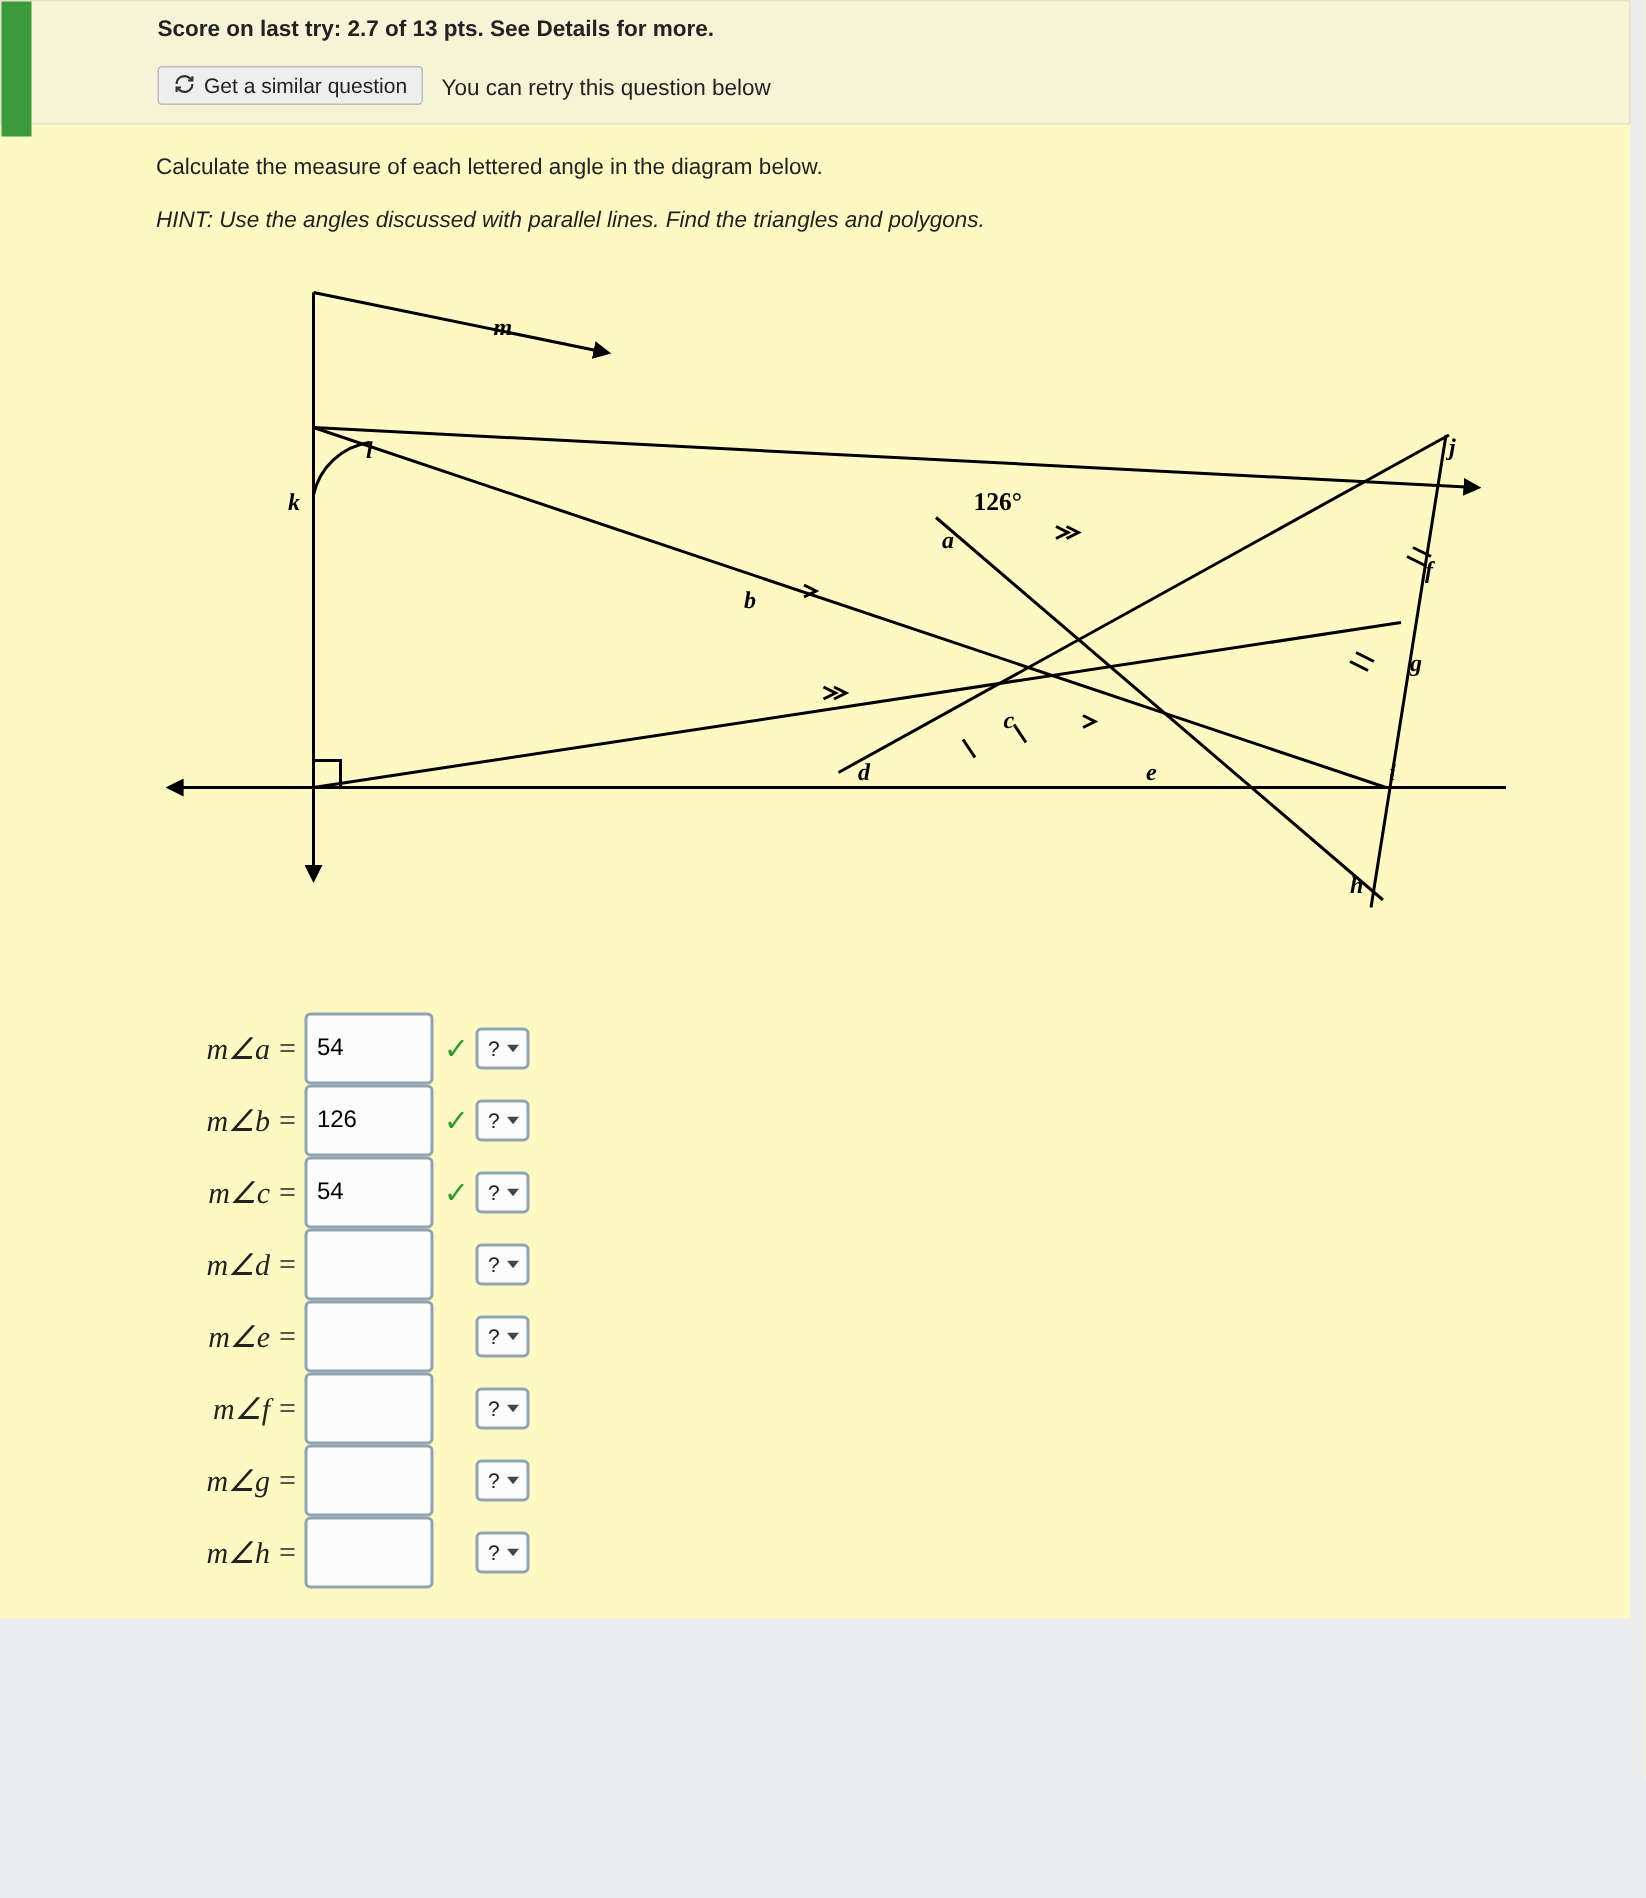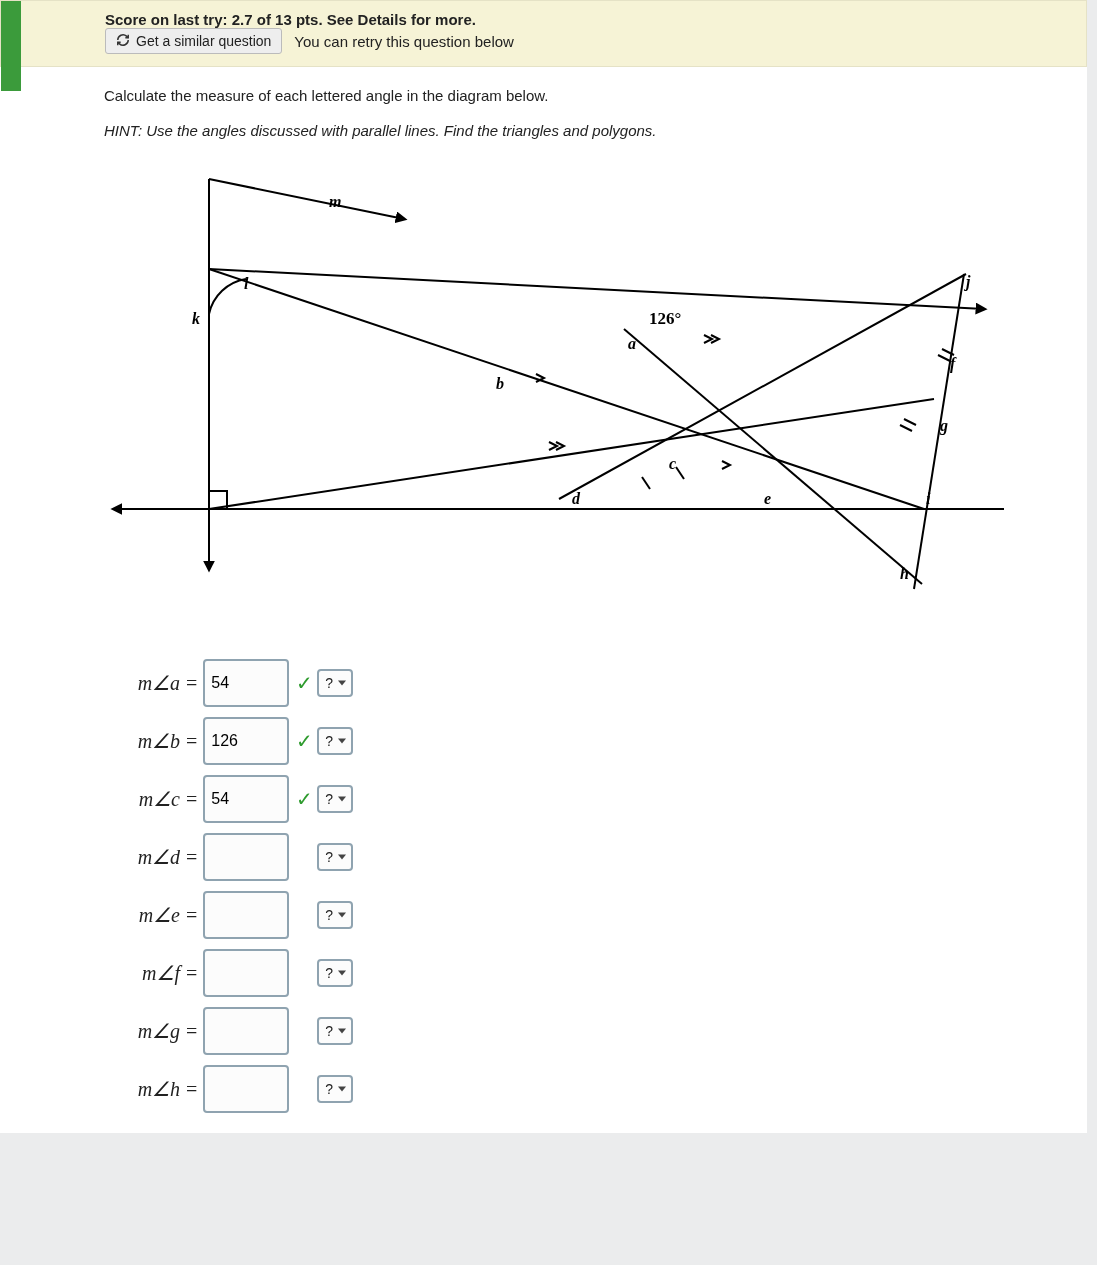"Score on last try: 2.7" .score-line { margin-bottom: 0 -> 16px }
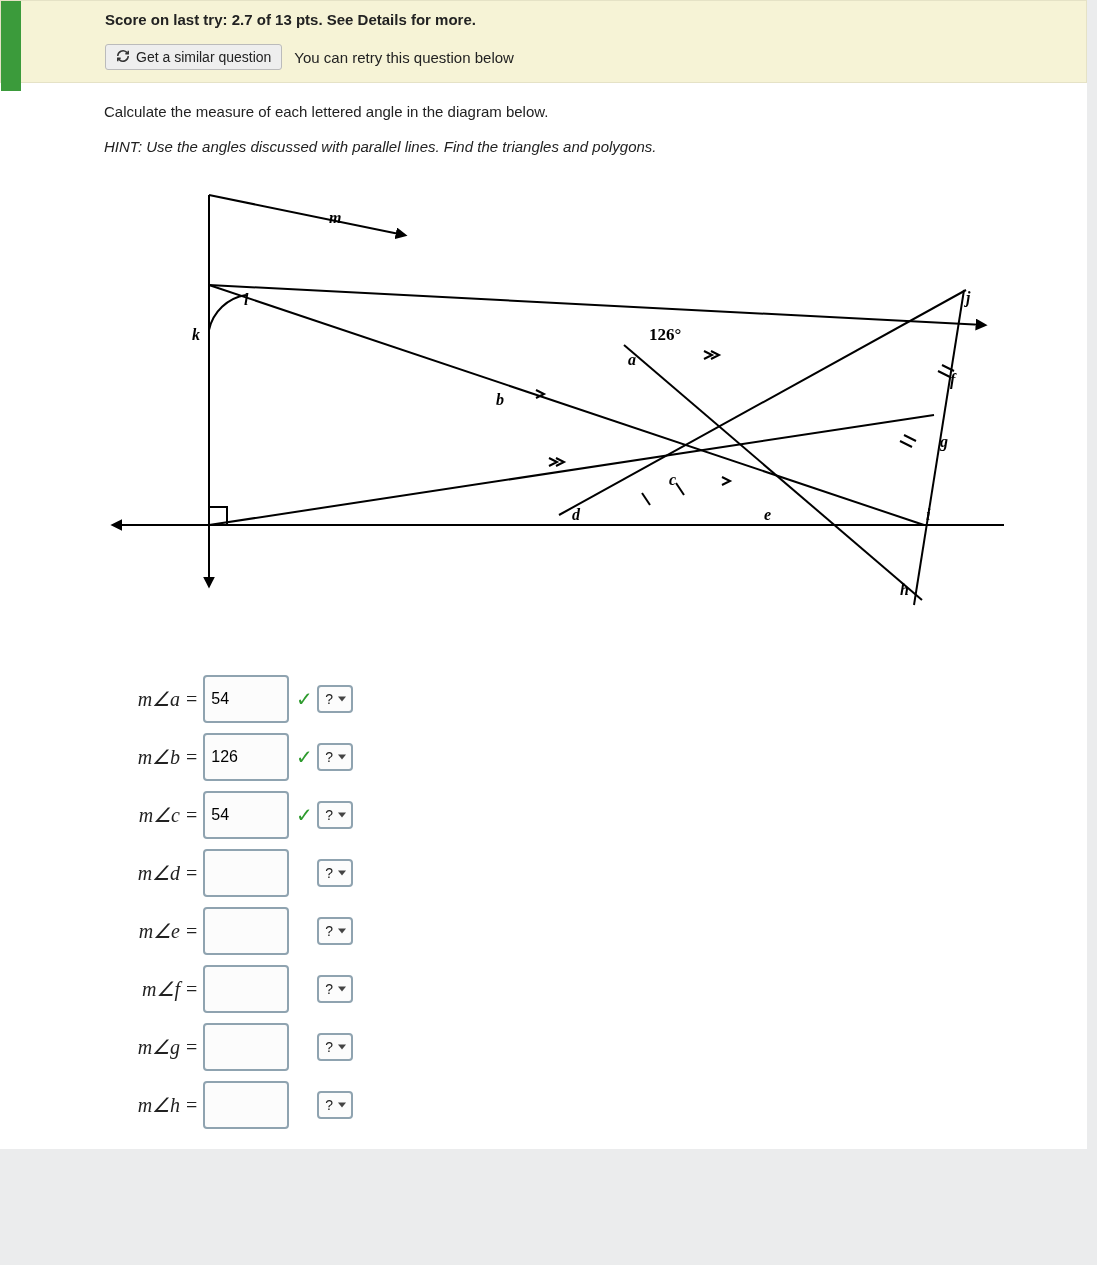"Calculate the measure of each" .question-body { background: #ffffff -> #fef9c3 }
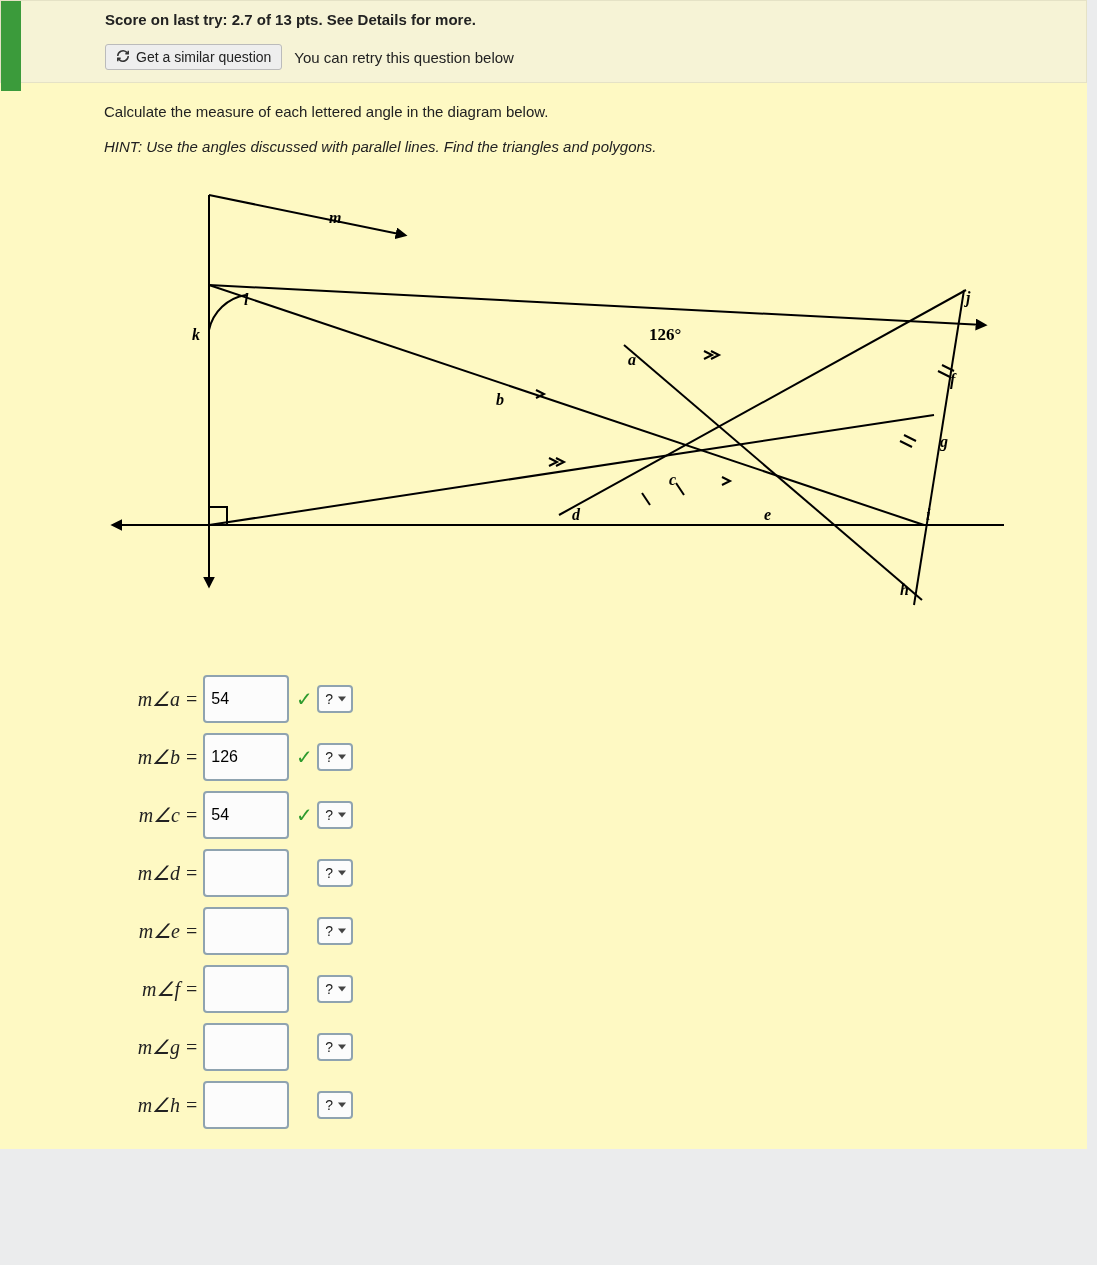"m∠a" .answers { gap: 10px -> none }
